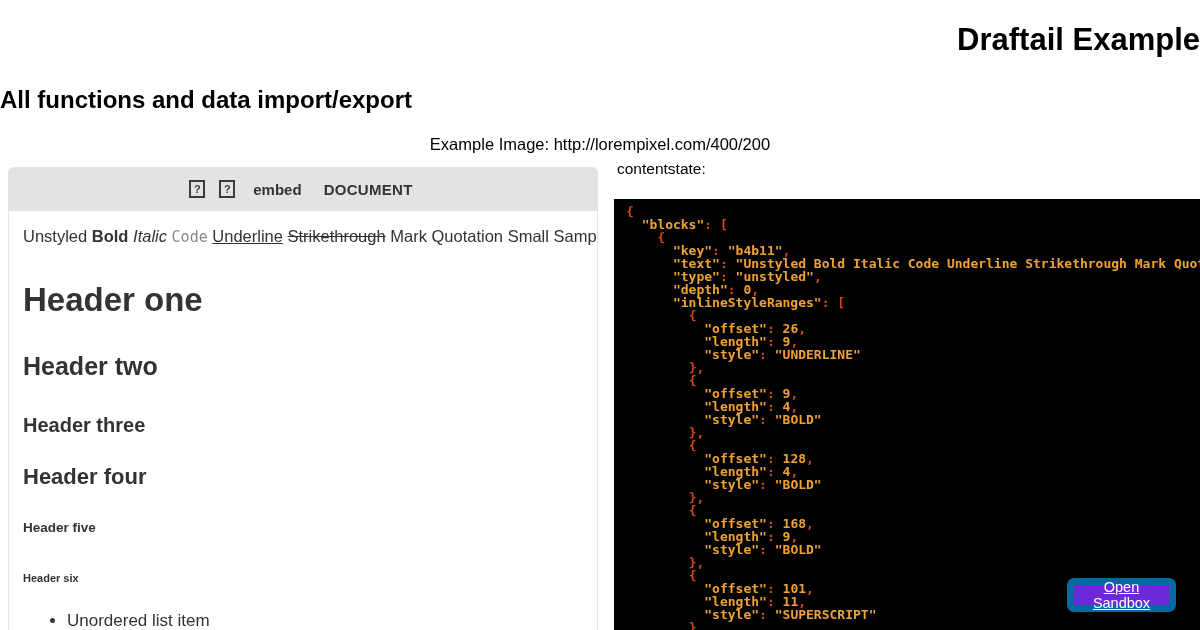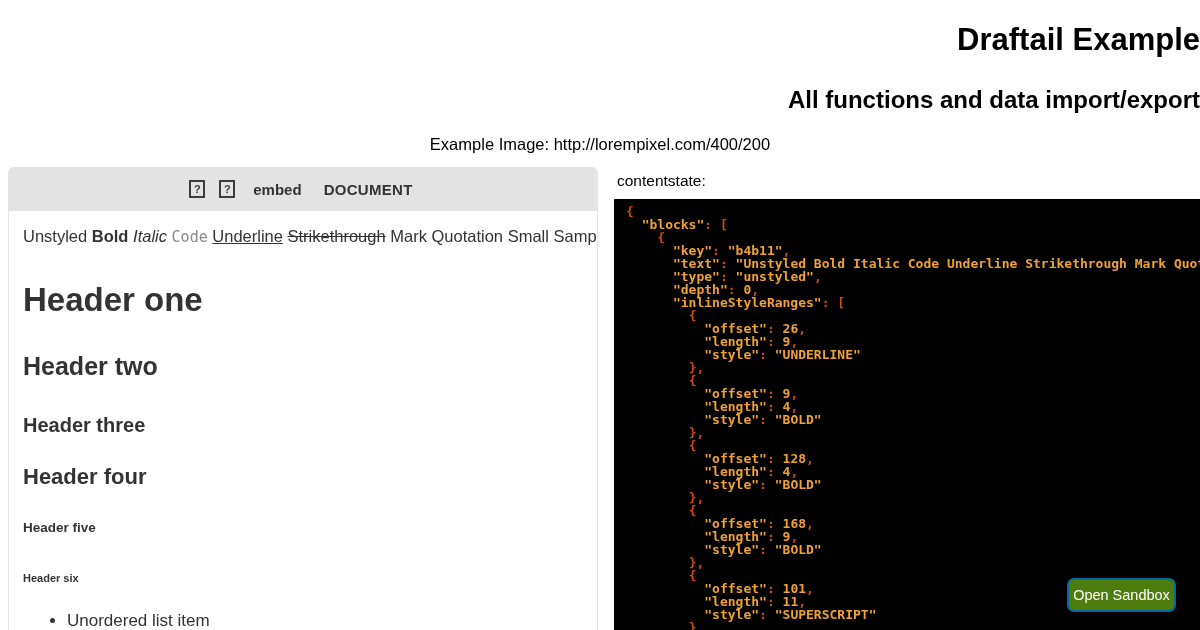"All functions and data import/export" .page-subtitle { text-align: right -> left }
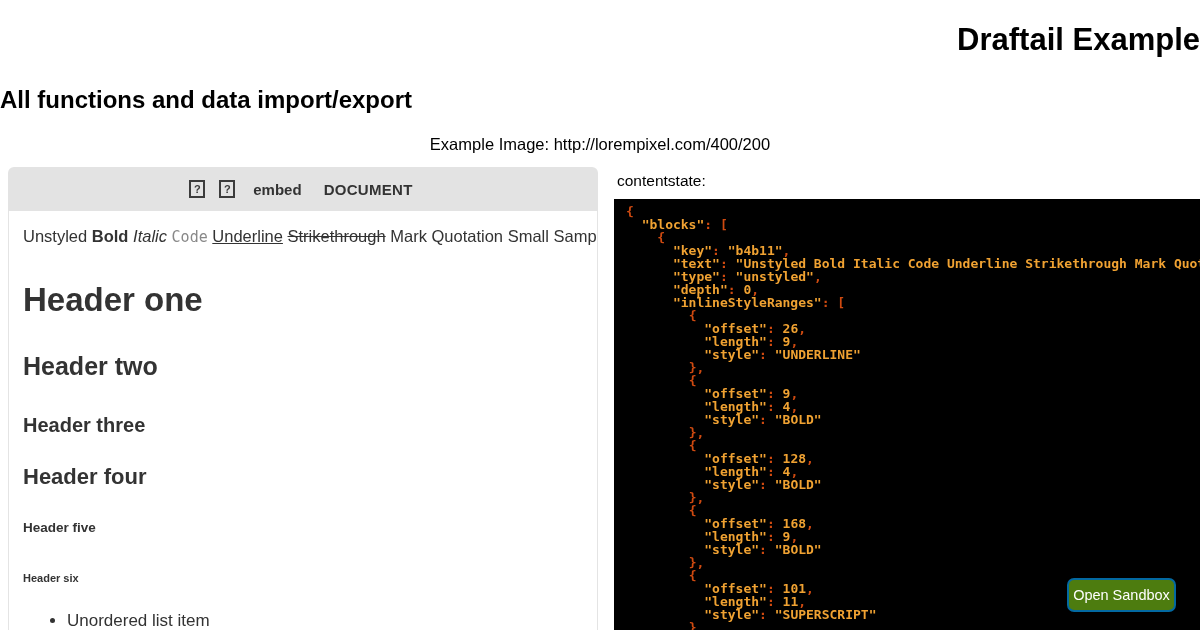"contentstate:" .contentstate-label { top: 172px -> 160px }
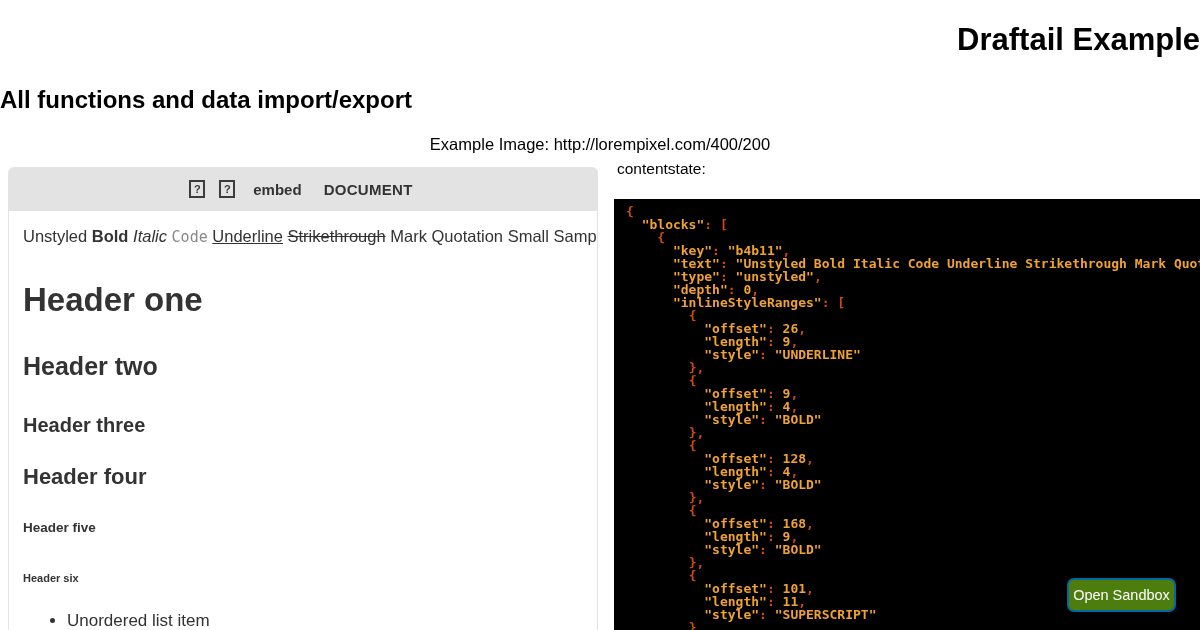"Open Sandbox" .open-sandbox-btn { background: #4d7c0f -> #6d28d9; border: 2px solid #0369a1 -> 7px solid #0369a1; text-decoration: none -> underline }
